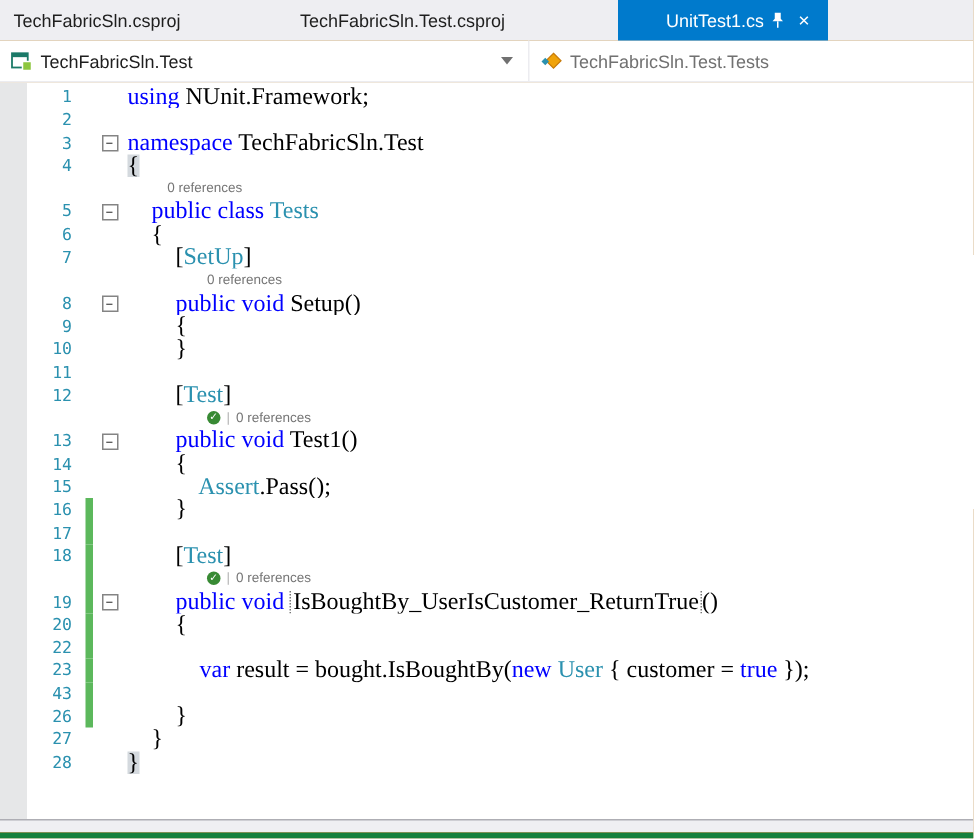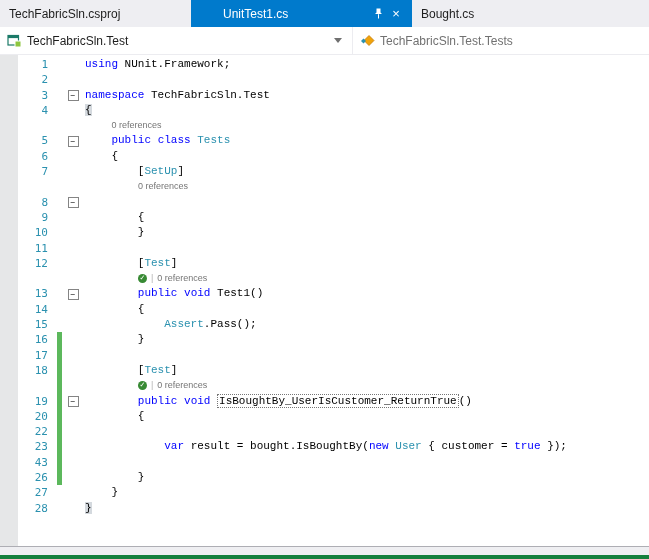"TechFabricSln.Test.csproj" div.tab { html: none -> <div> <span>TechFabricSln.Test.csproj</span> </div> }
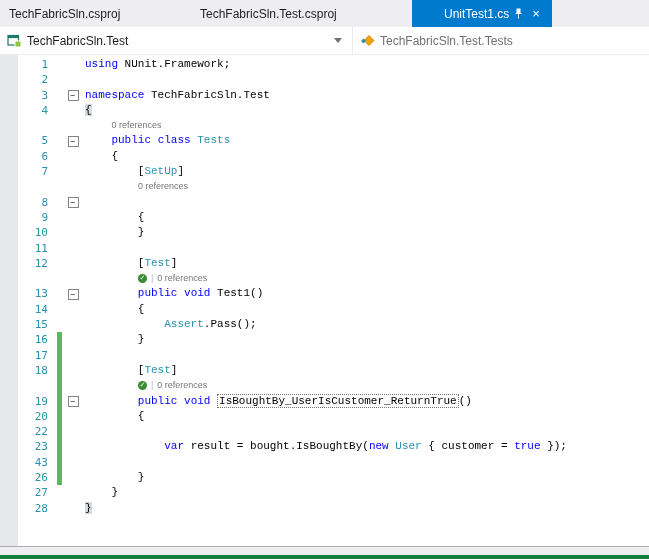"using NUnit.Framework;" .cell-code { font-family: Liberation Mono, monospace -> Liberation Serif, serif; font-size: 11px -> 16px }
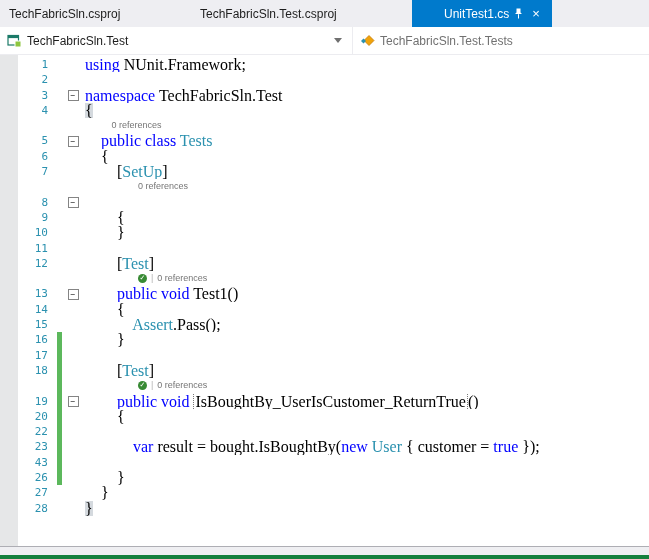"public void Setup()" div.cell-code { html: none -> <div><span> </span><span>public</span><span> </span><span>void</span><span> Setup()</span></div> }
